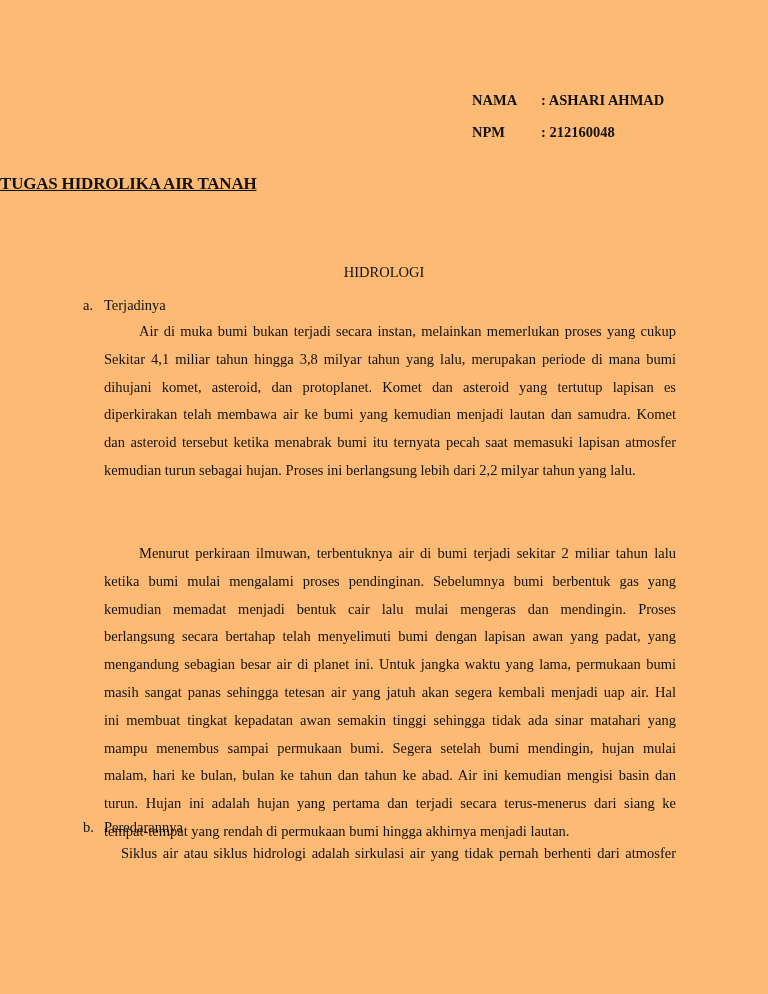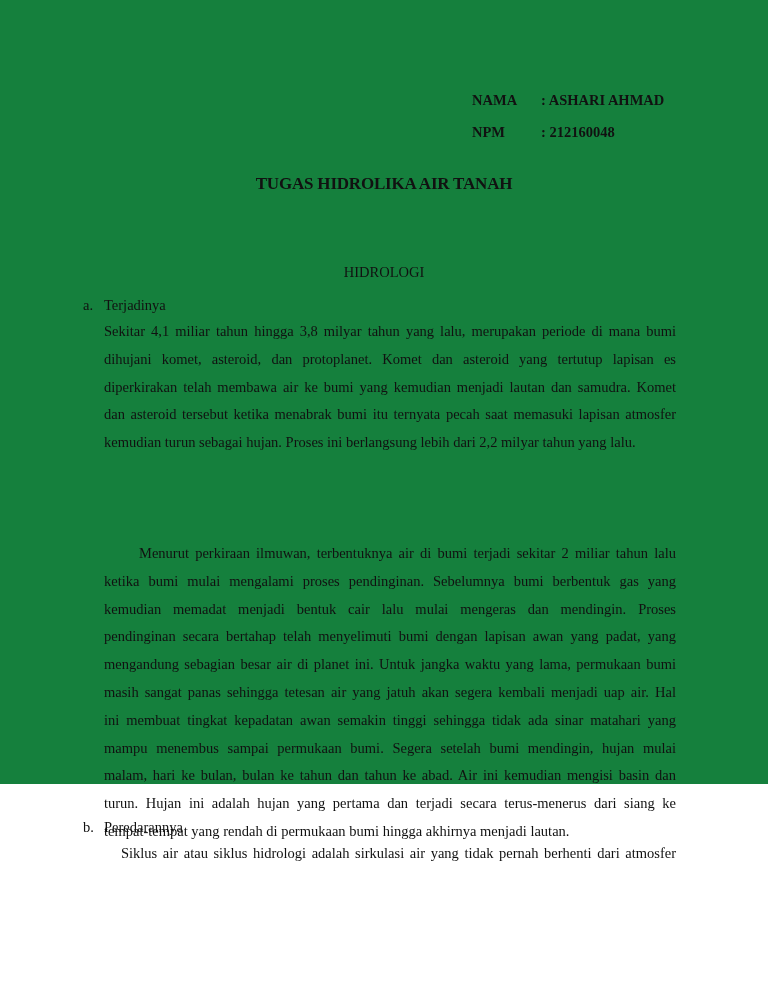"NAMA" .page { background: #15803d -> #fdba74; height: 784px -> 994px }
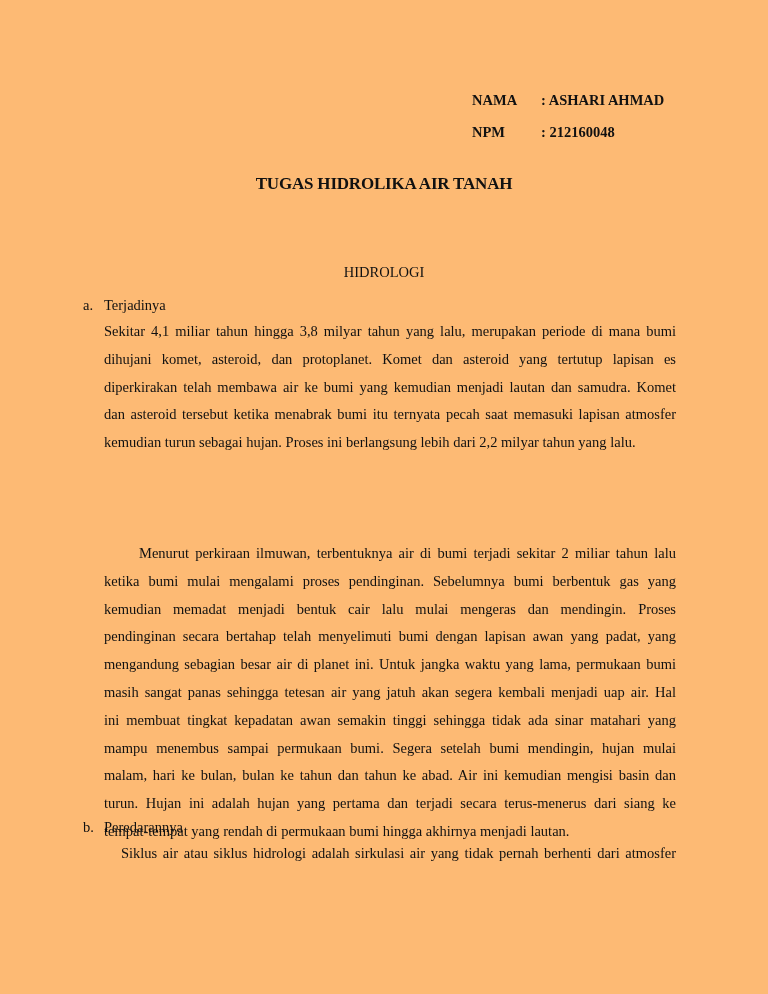"TUGAS HIDROLIKA AIR TANAH" .title { text-align: center -> none; text-decoration: none -> underline }
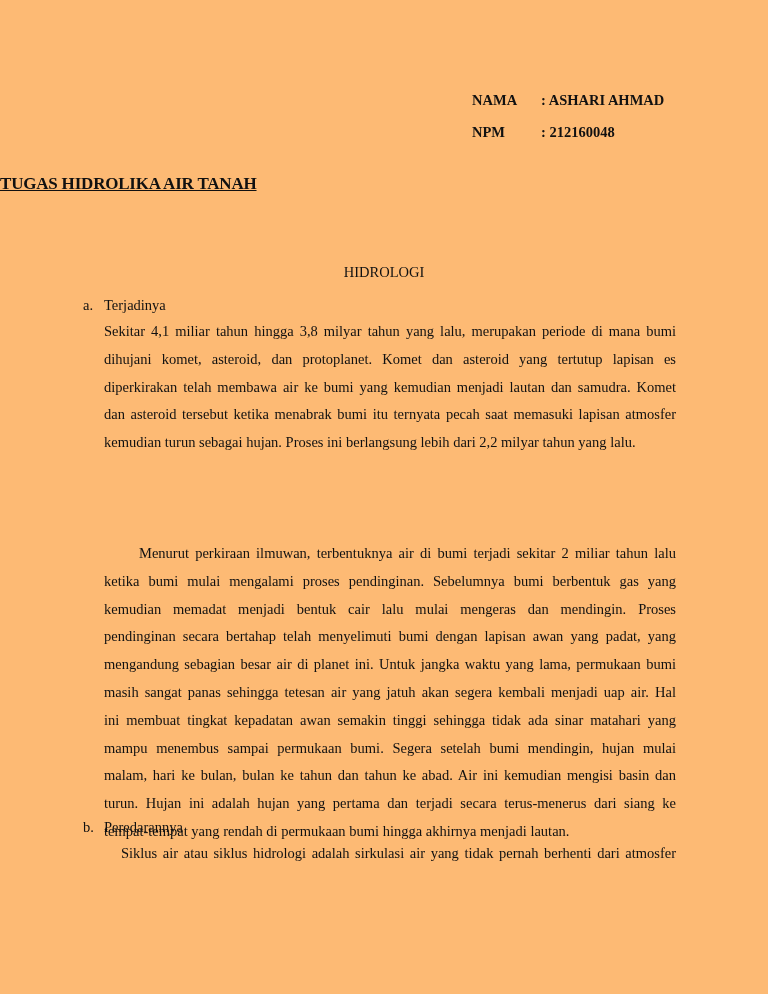"Air di muka bumi bukan" span.line { html: none -> <span>Air di muka bumi bukan terjadi secara instan, melainkan memerlukan proses yang cukup</span> }
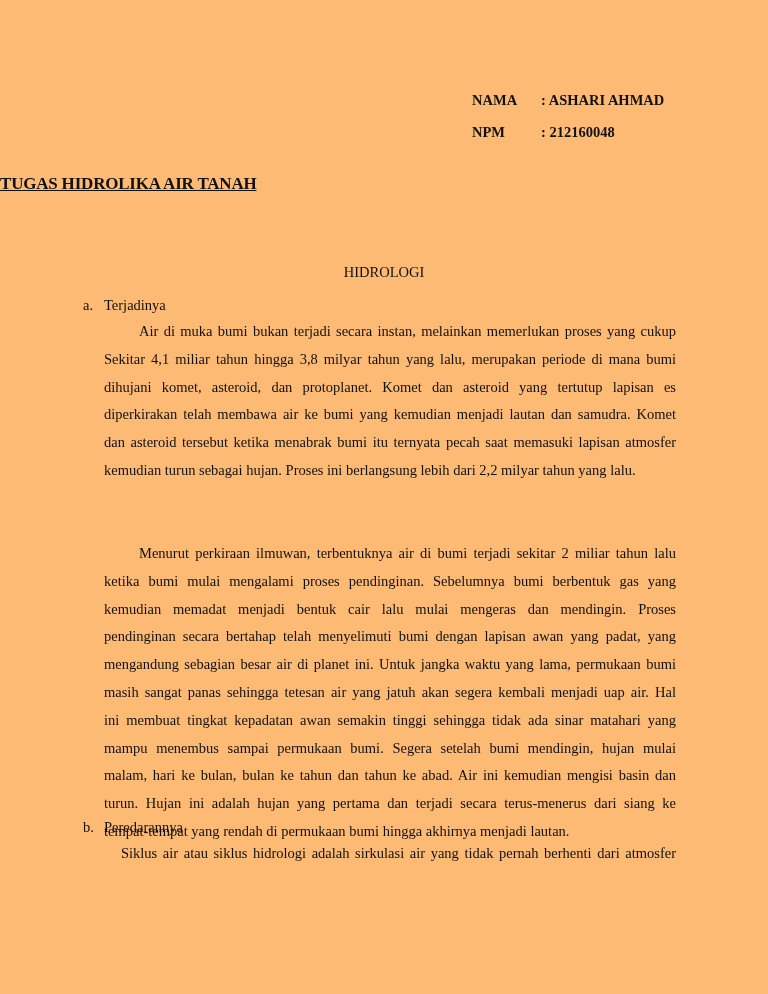"pendinginan secara bertahap telah" span.line { text: pendinginan -> berlangsung }
